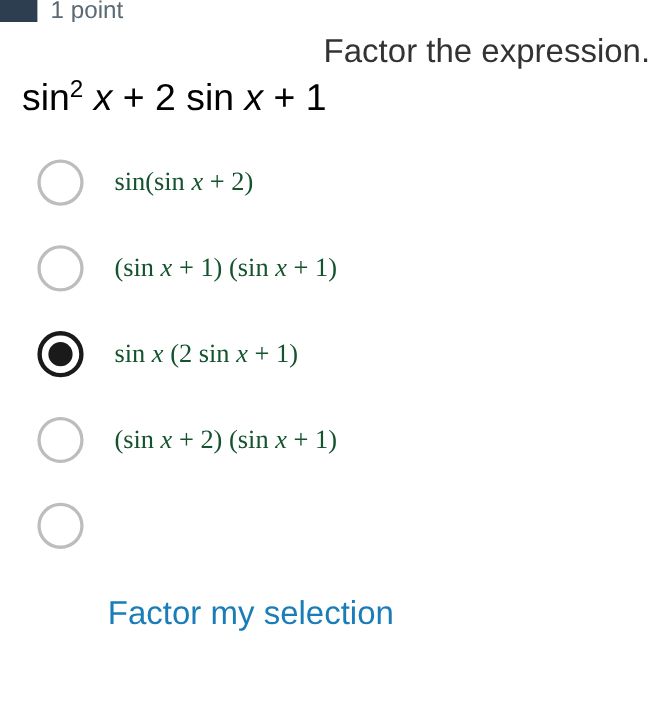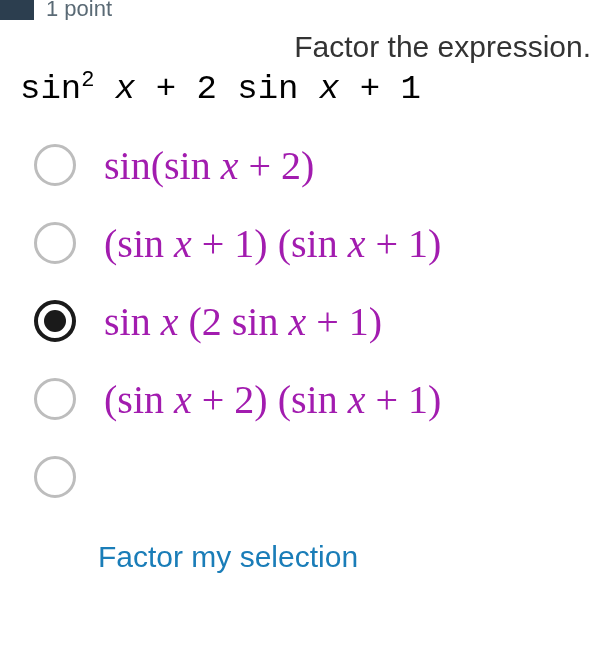"sin2 x + 2 sin" .expr { font-family: Liberation Mono, monospace -> Liberation Sans, sans-serif }
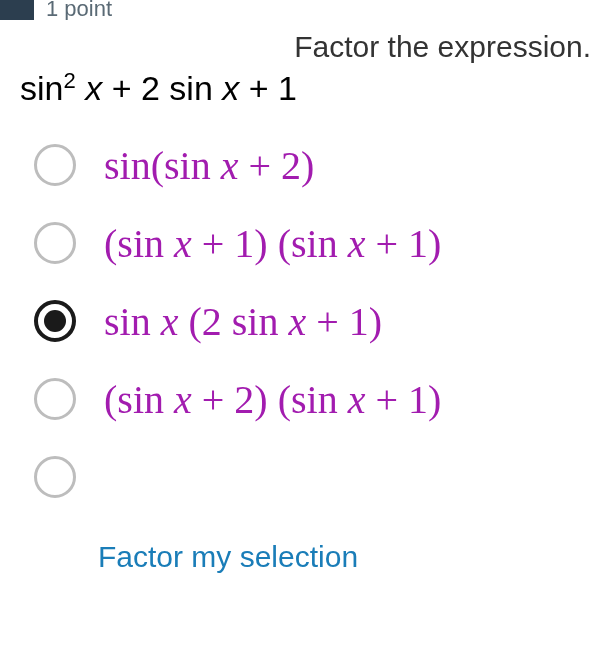"sin(sin x + 2)" .option-label { color: #a21caf -> #14532d; font-size: 40px -> 24px }
